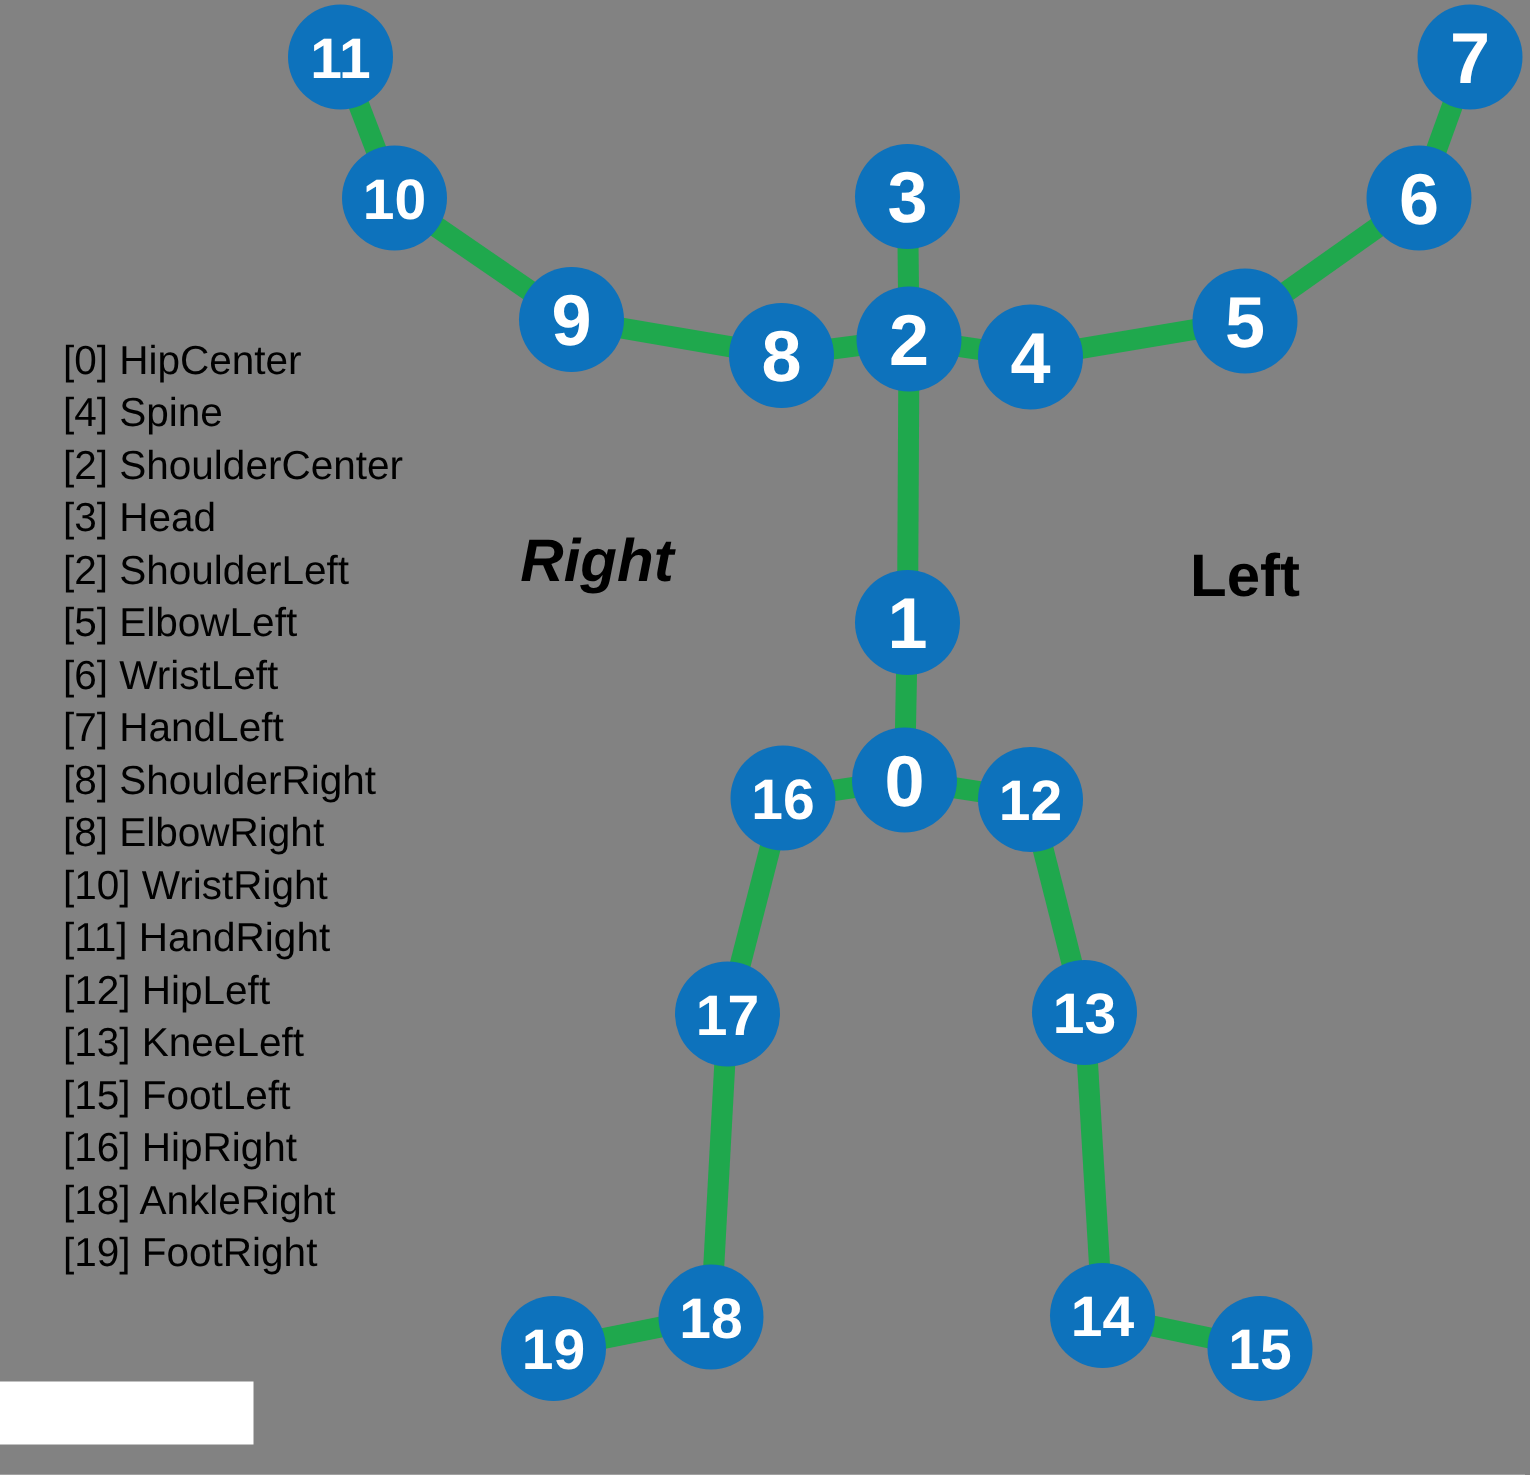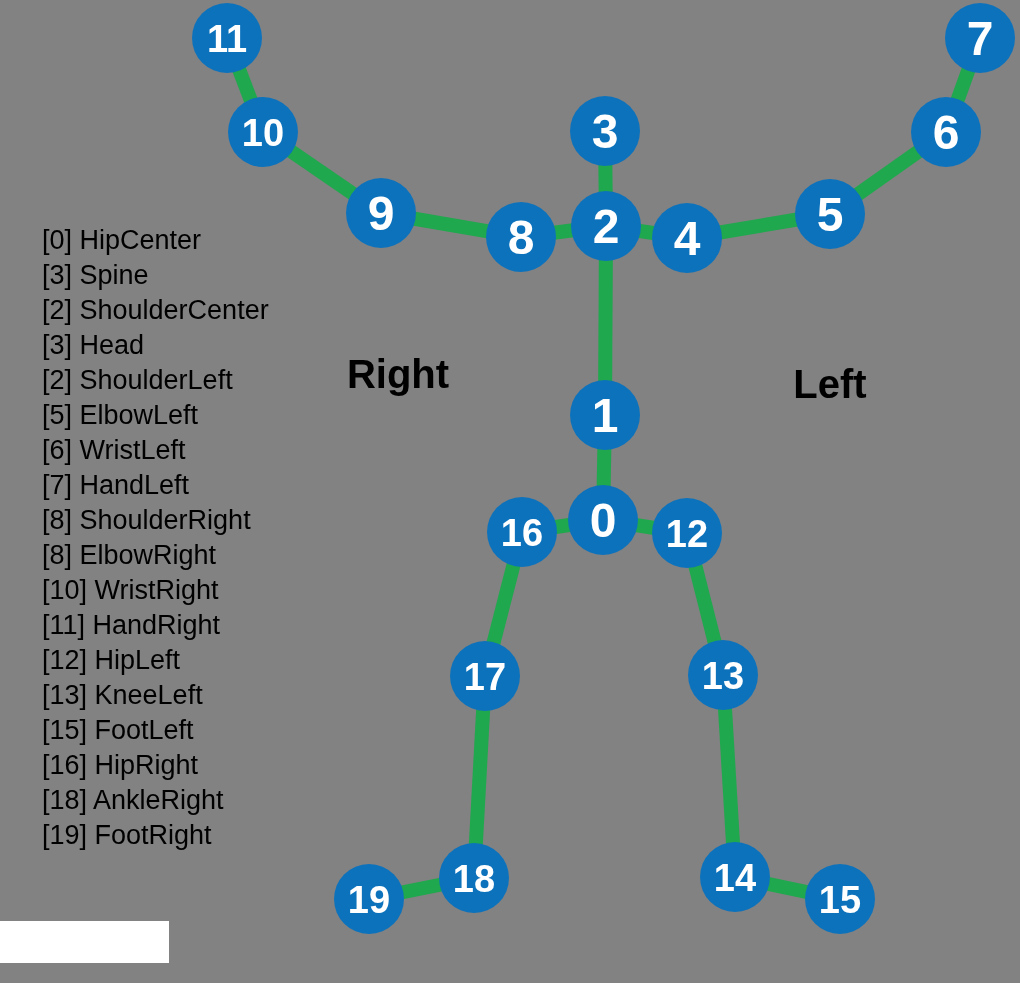"[3] Spine" div.legend-item { text: 3 -> 4 }
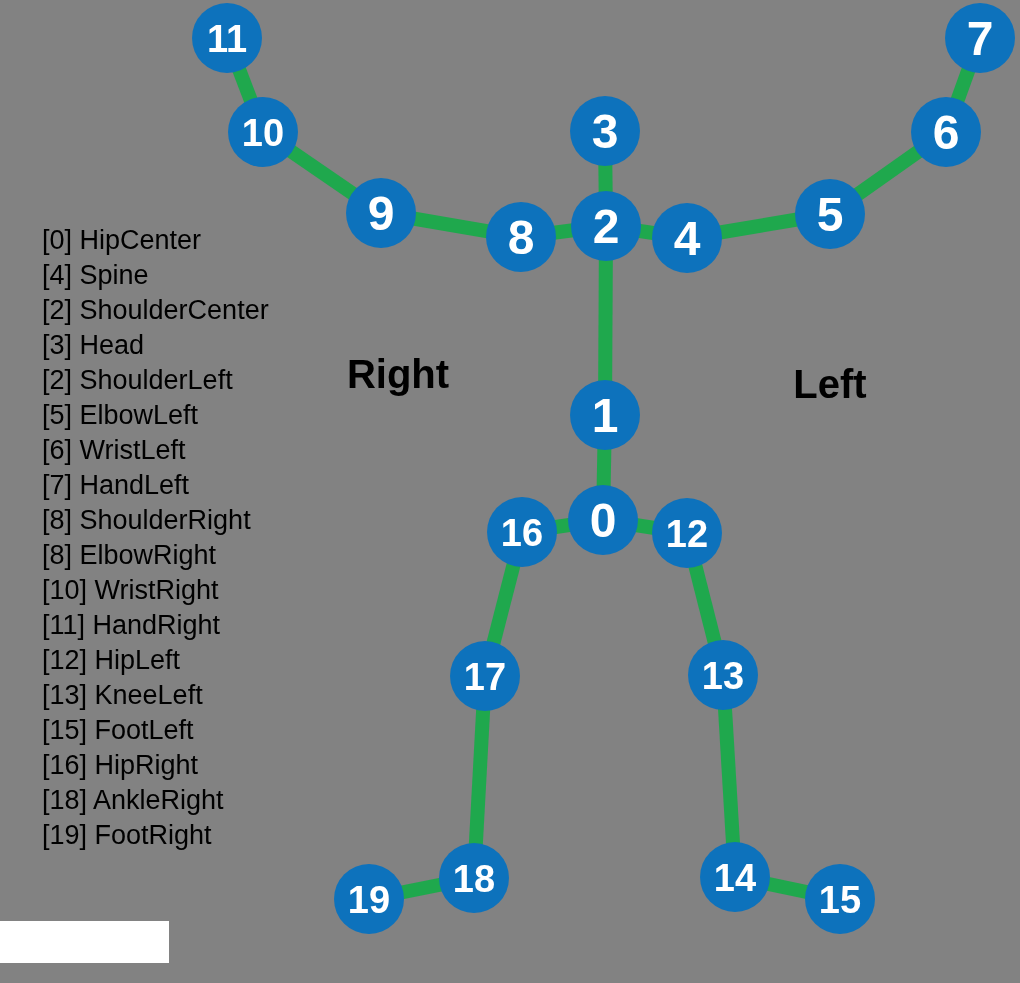"Right" #right-label { font-style: none -> italic }
